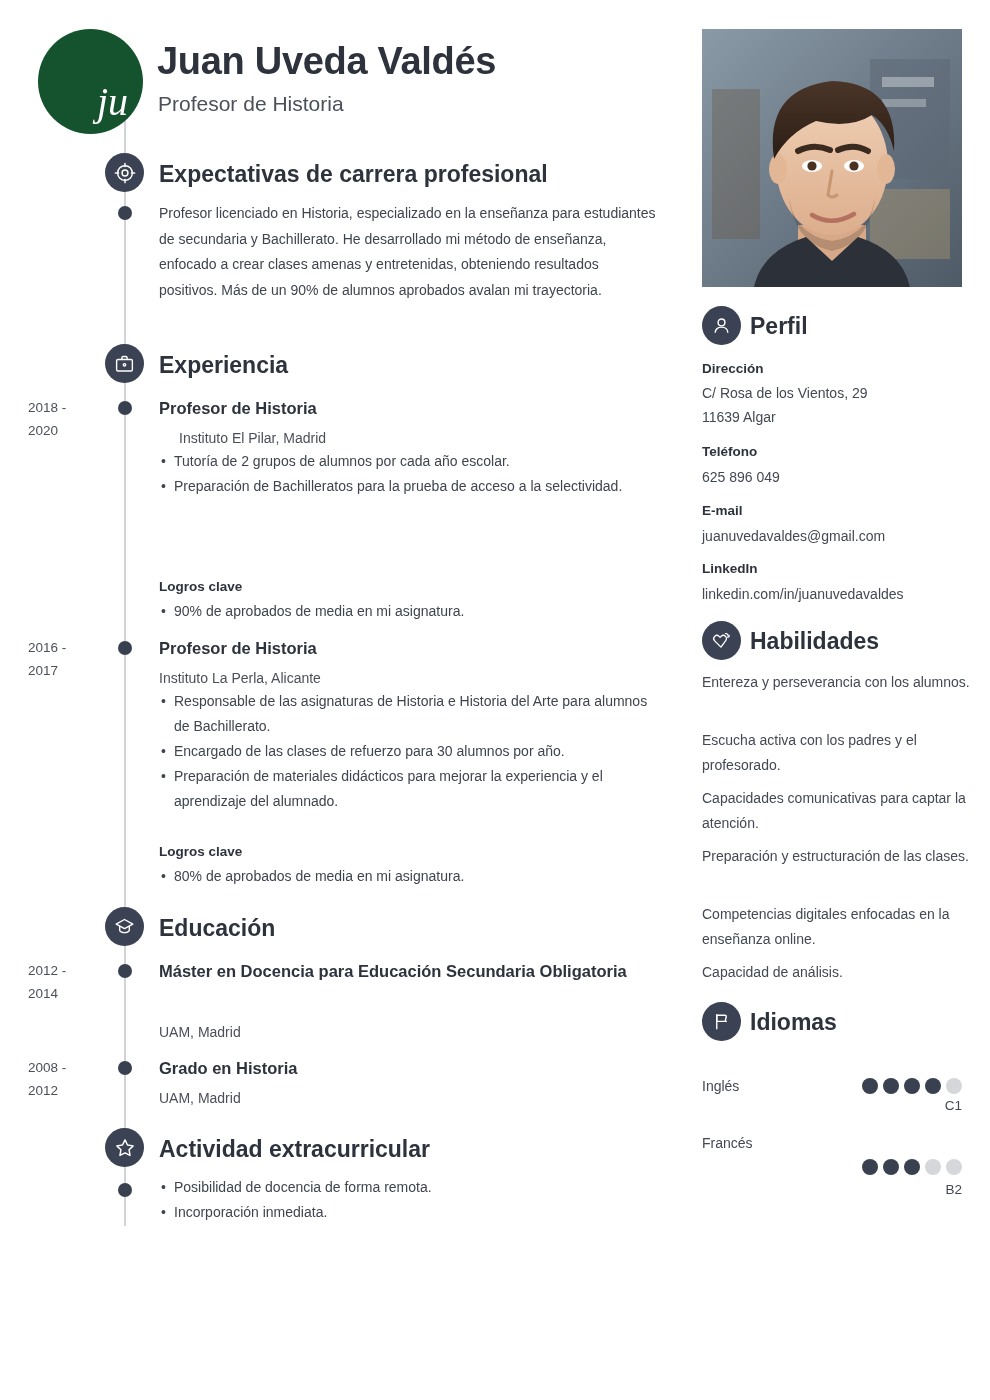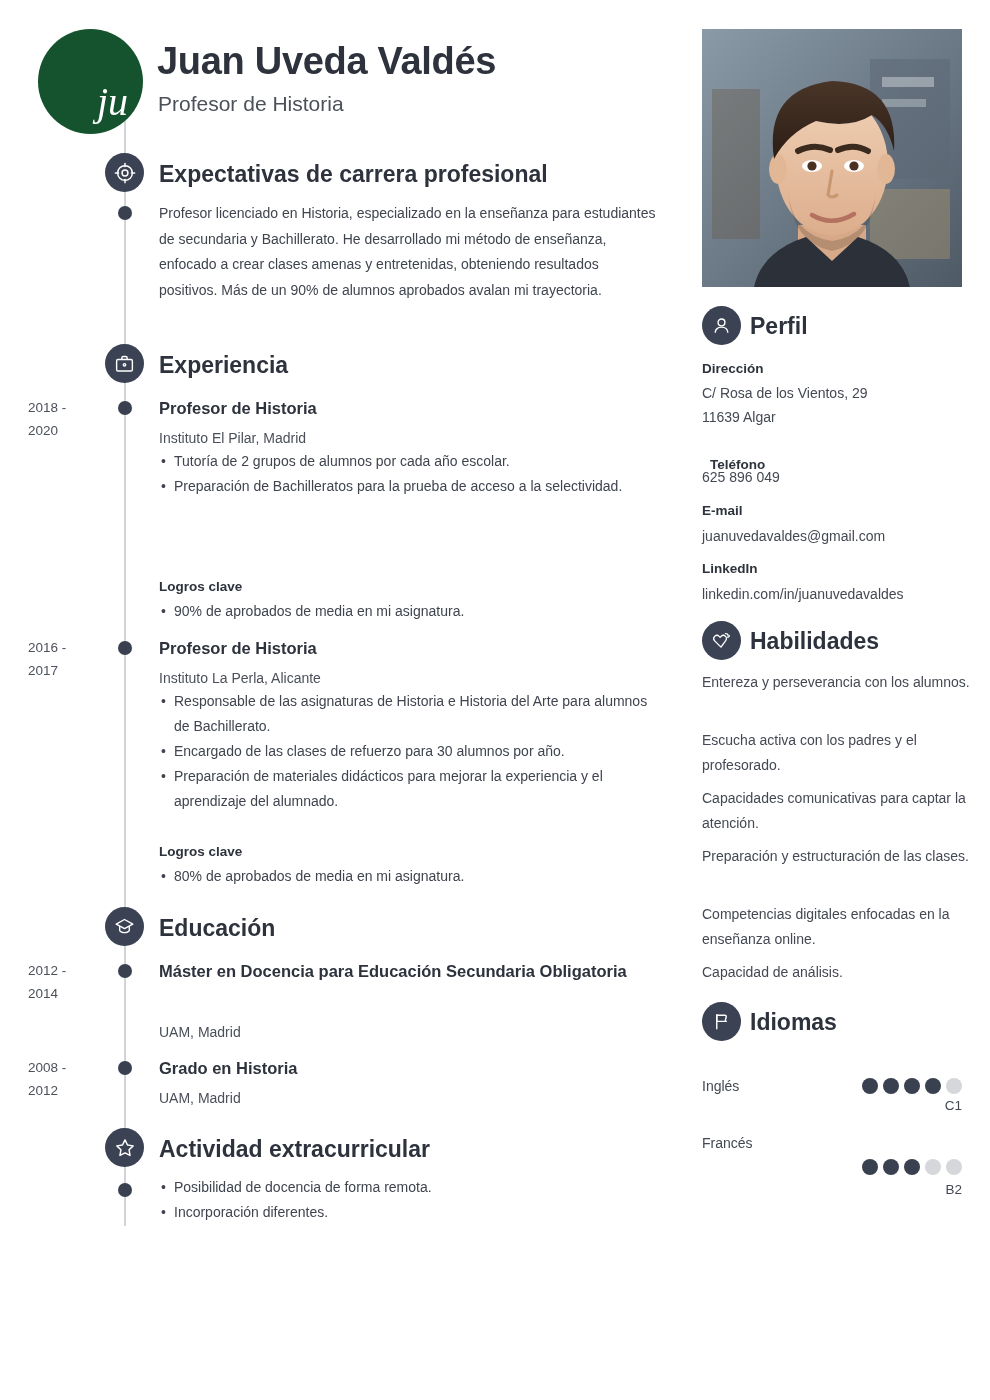"Instituto El Pilar, Madrid" div.entry-sub { margin-left: none -> 20px }
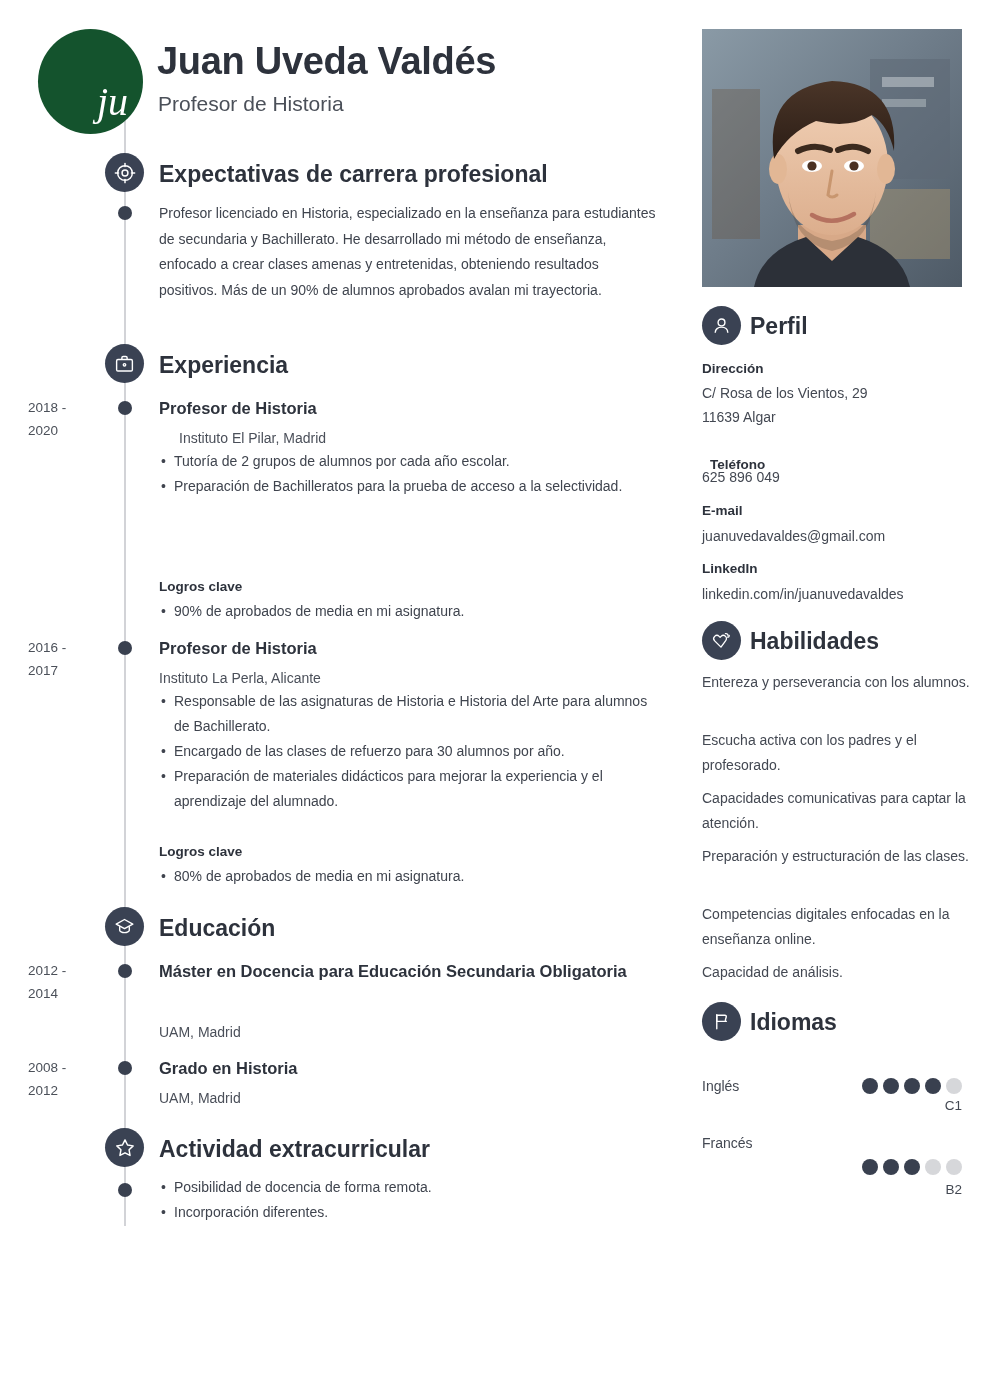"Teléfono" div.side-label { margin-left: 8px -> none; top: 454px -> 441px }
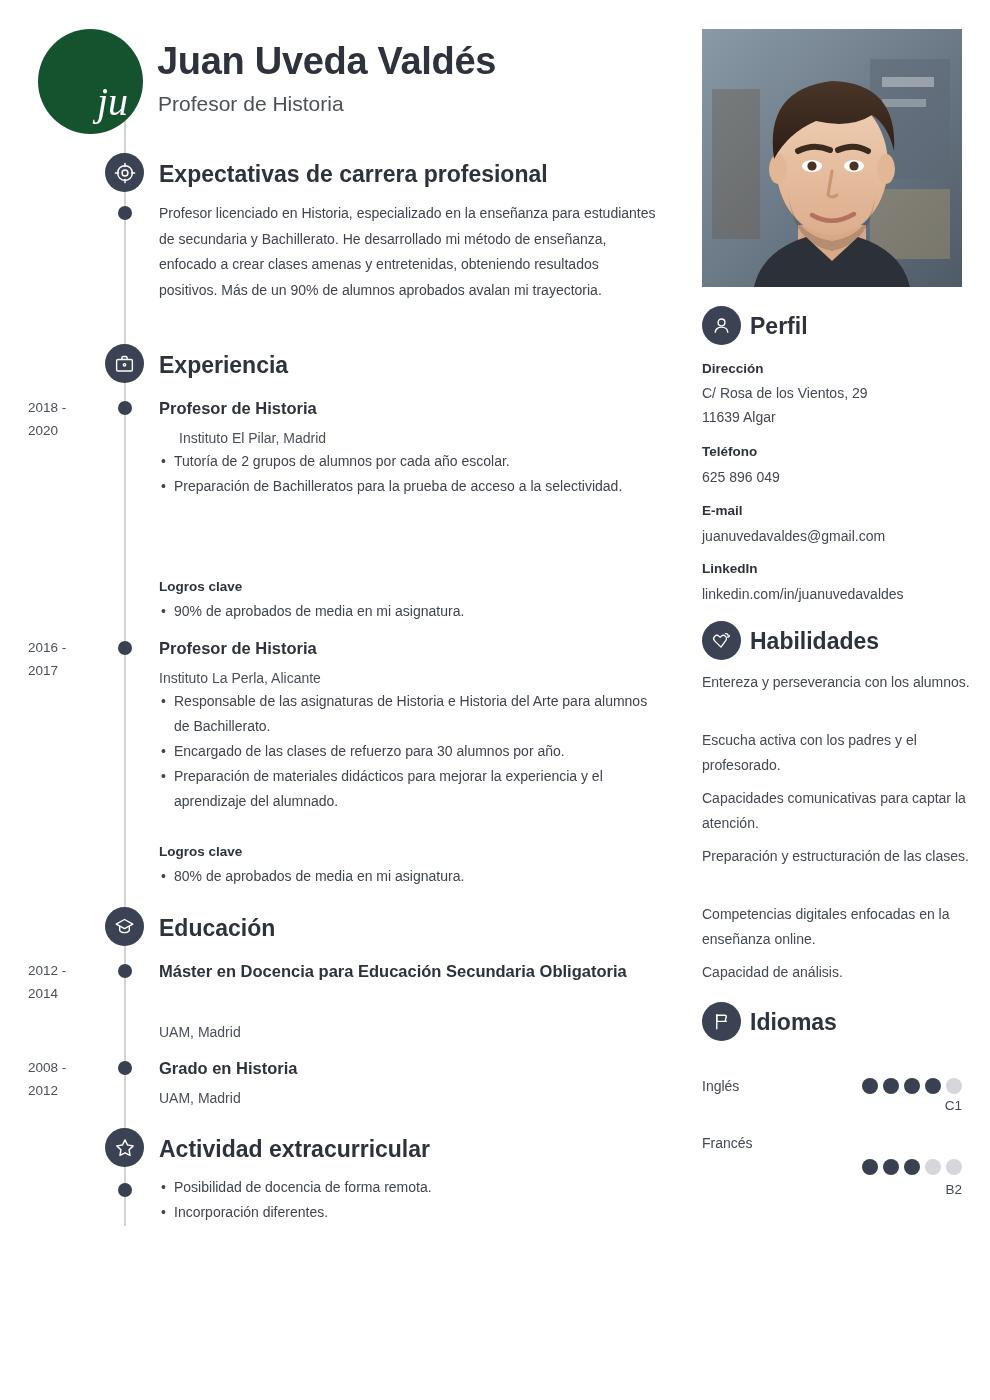"Incorporación diferentes." li { text: diferentes -> inmediata }
